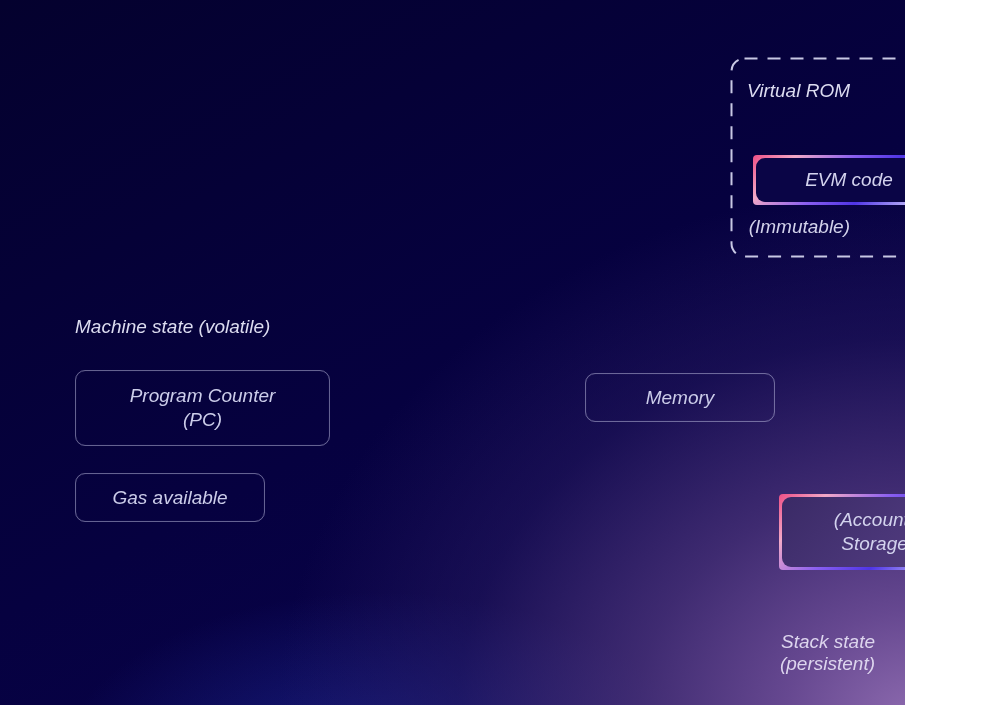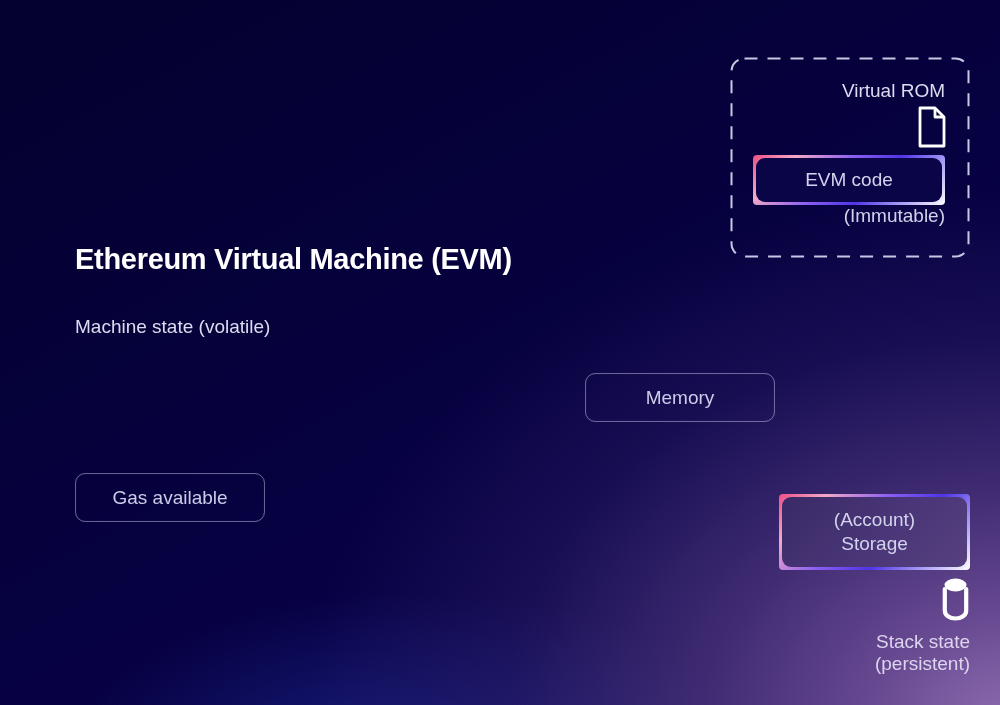"Virtual ROM" .canvas { font-style: none -> italic; width: 1000px -> 905px }
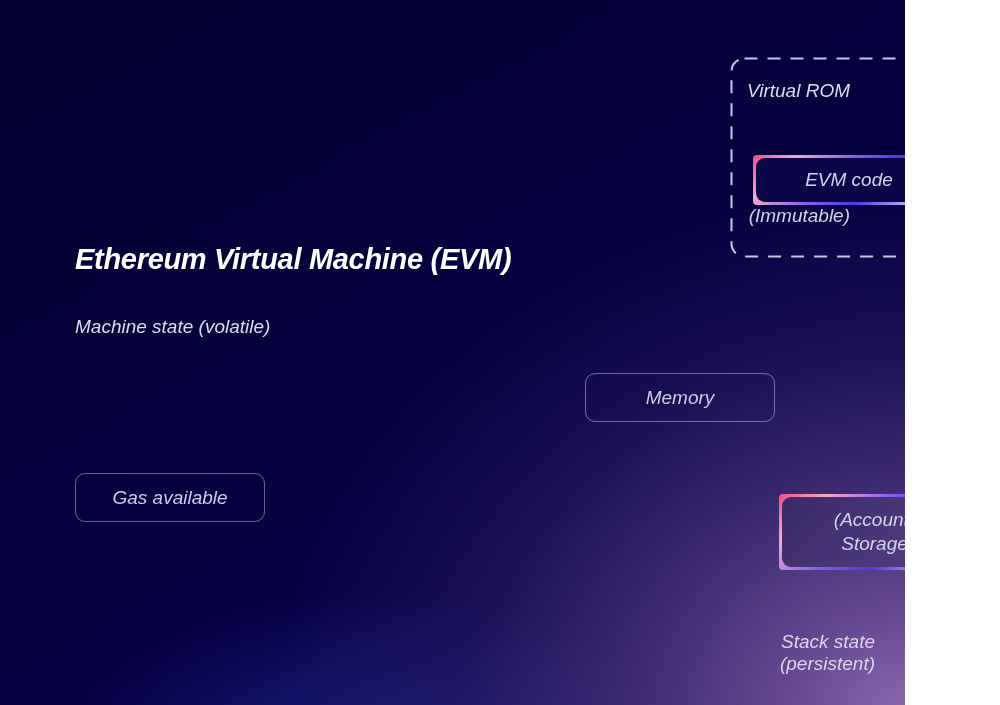"(Immutable)" div.txt { top: 205px -> 216px }
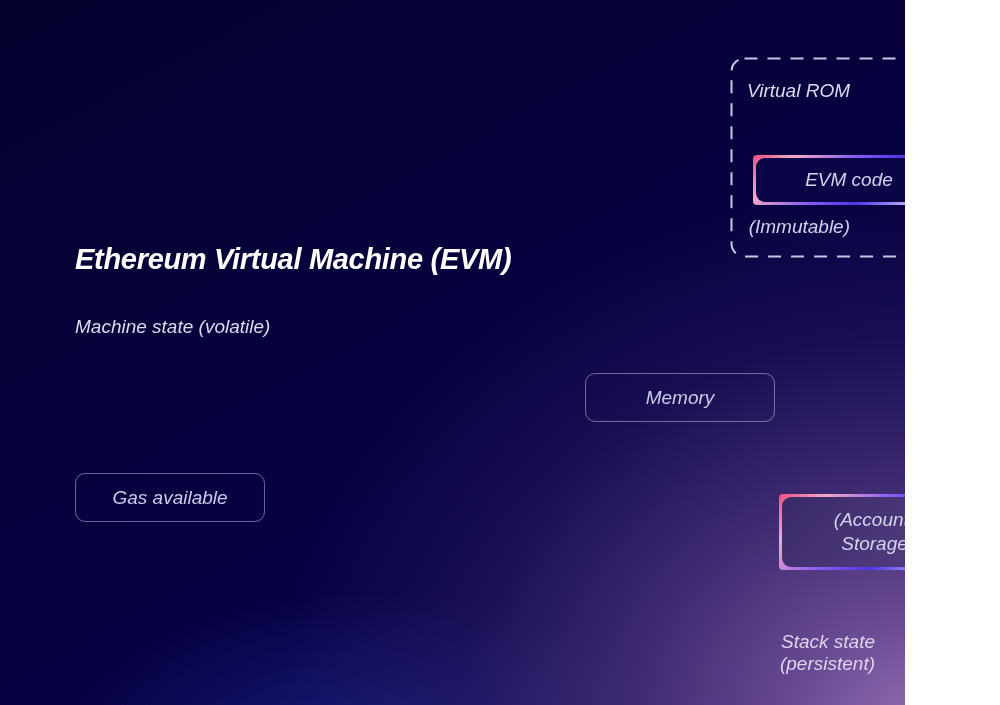"Ethereum Virtual Machine (EVM)" div.txt { html: <div>Ethereum Virtual Machine (EVM)</div> -> none }
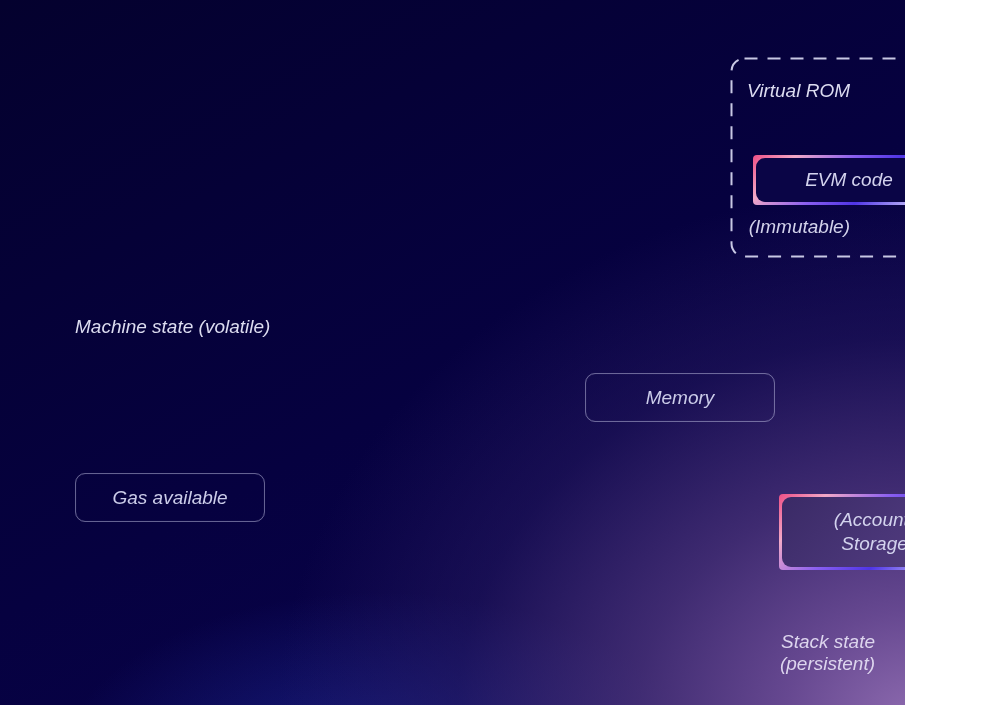"Program Counter (PC)" div.plain-box { html: none -> <div> <span>Program Counter (PC)</span> </div> }
